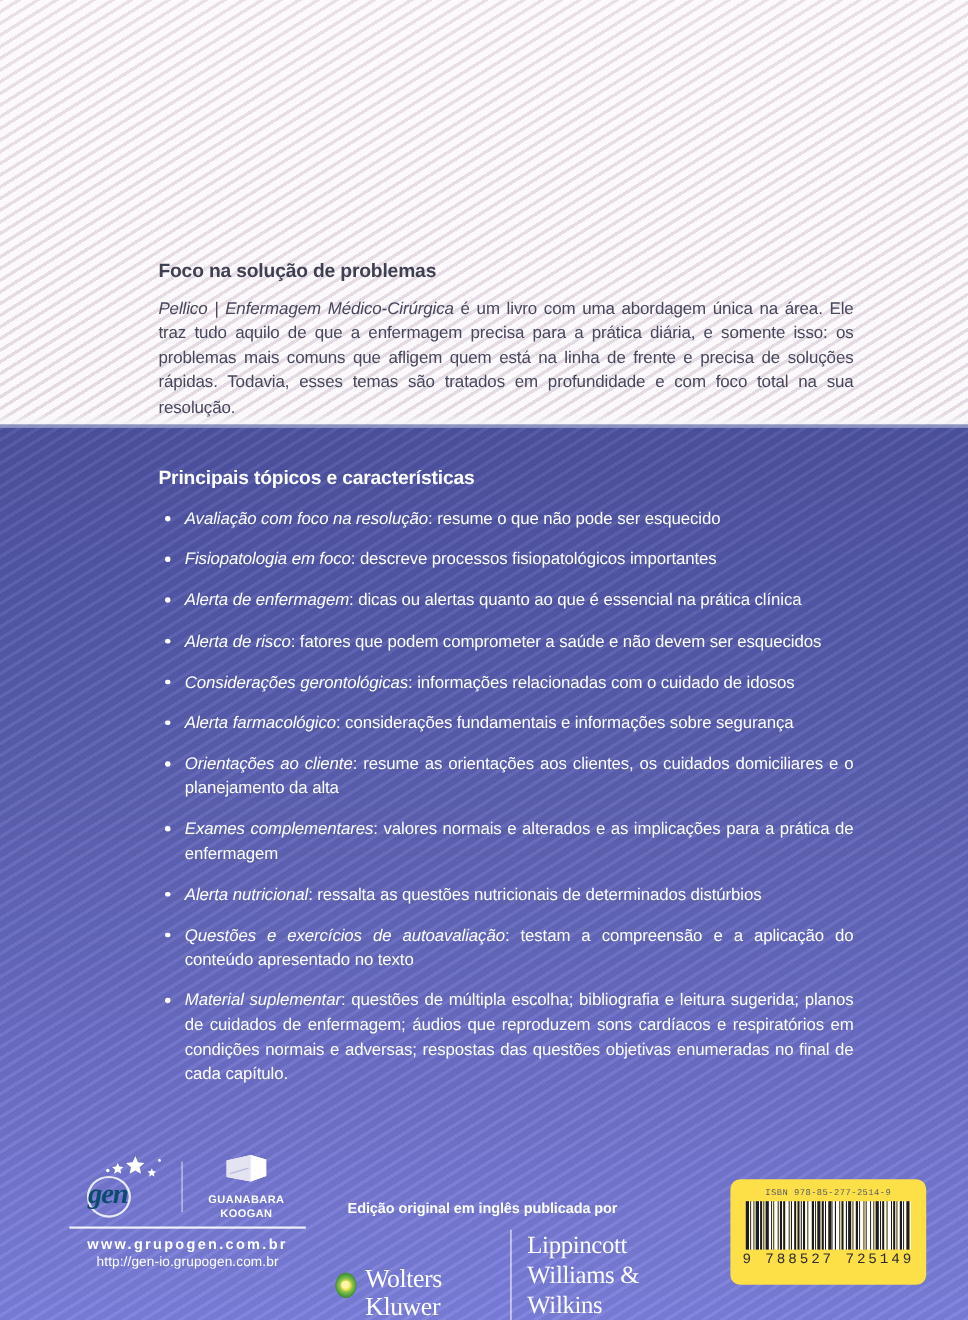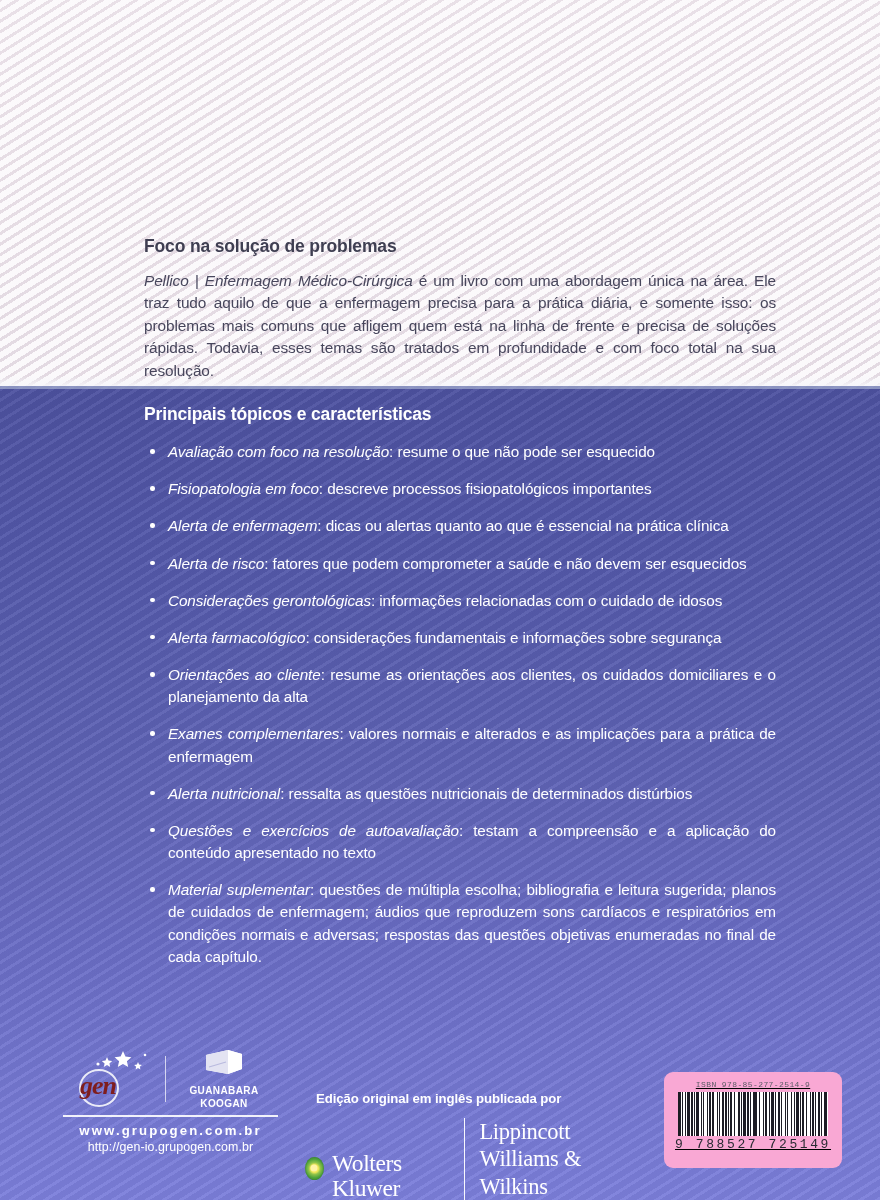"Principais tópicos e características" #topics-block { top: 404px -> 424px }
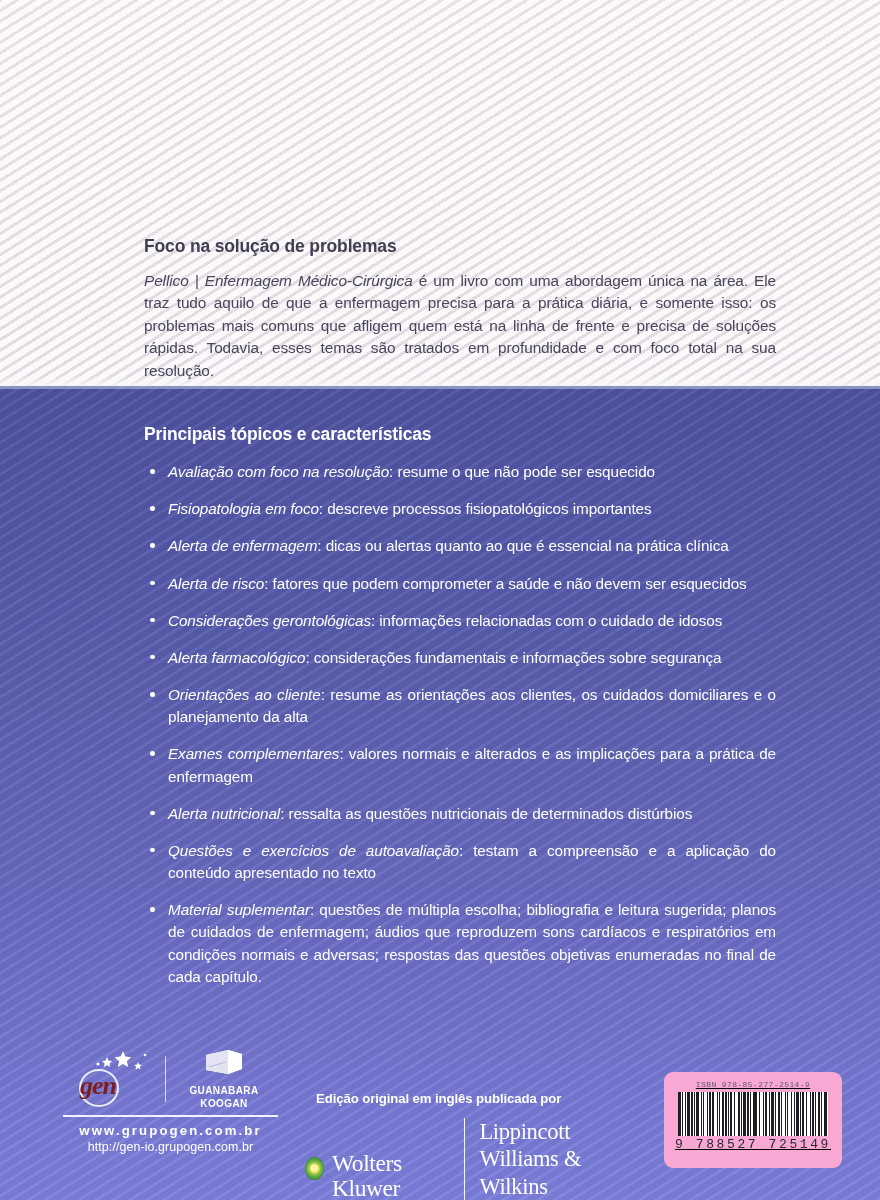"gen" .gen-word { color: #7f1d1d -> #0c4a6e }
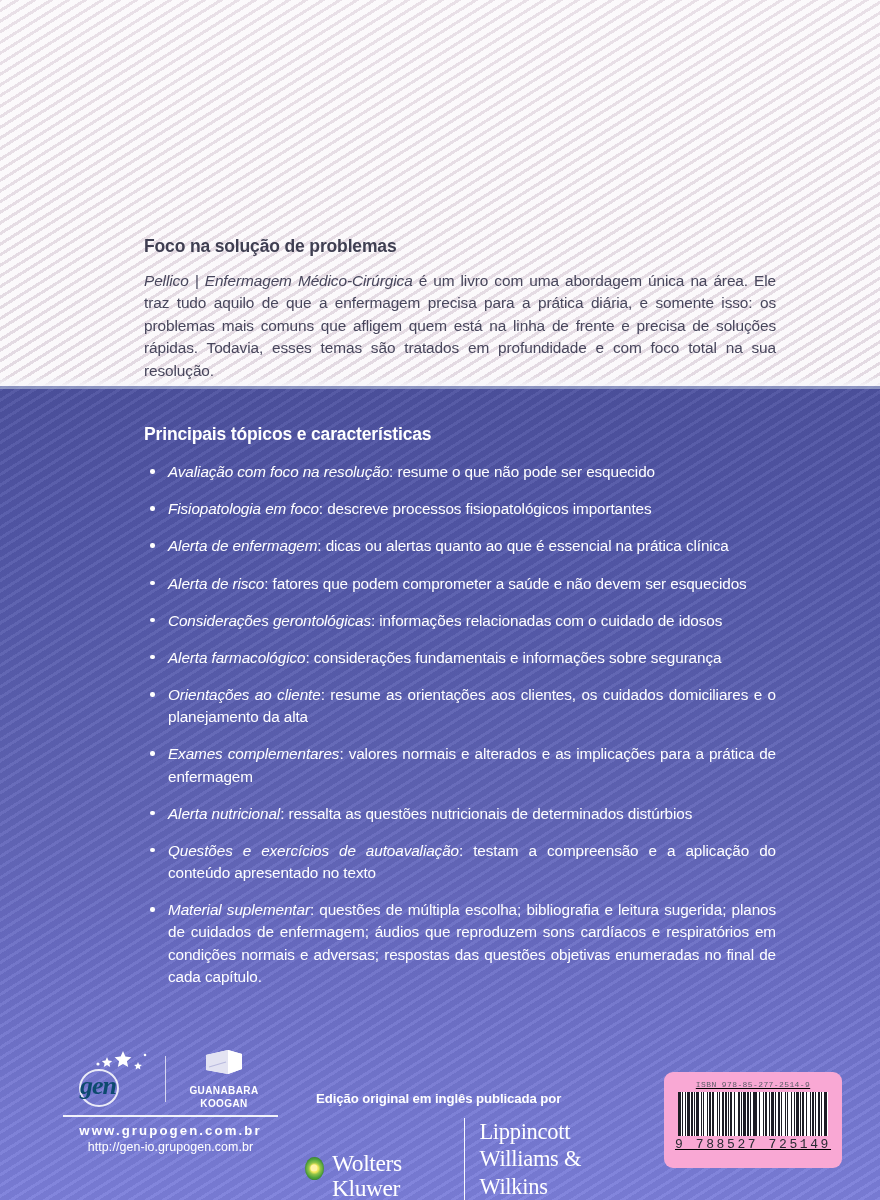"ISBN 978-85-277-2514-9" #barcode-box { background: #f9a8d4 -> #fde047; text-decoration: underline -> none }
